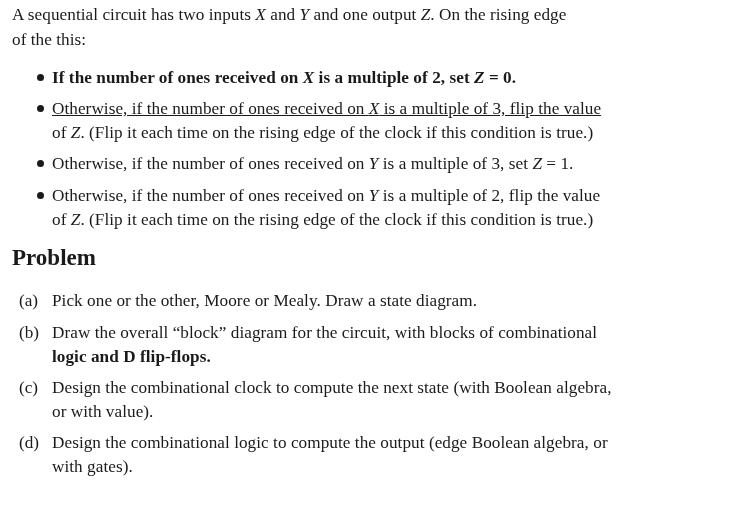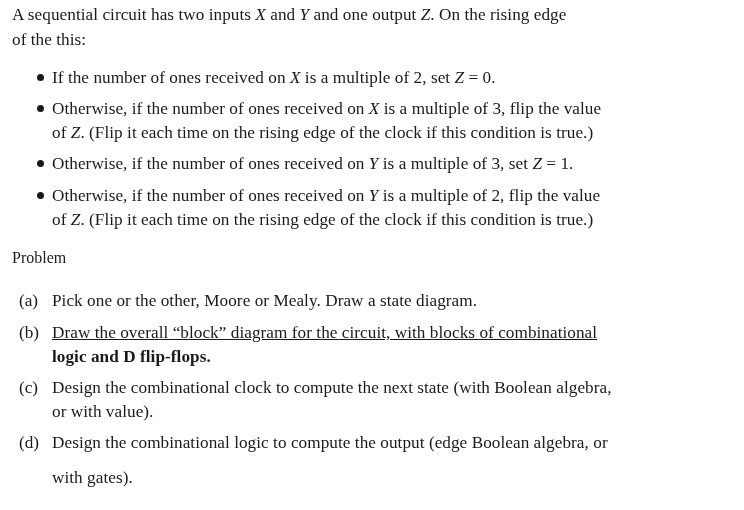"If the number of ones" div.line { font-weight: none -> bold }
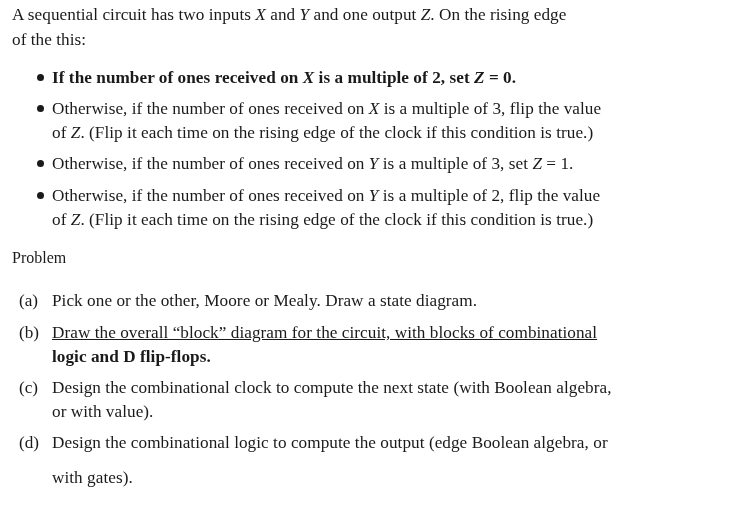"Otherwise, if the number of ones received on X" div.line { text-decoration: none -> underline }
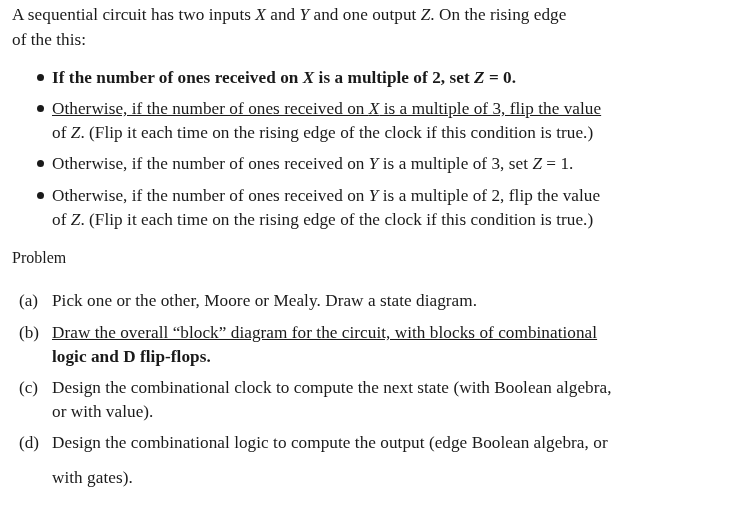"Problem" .heading { font-size: 16px -> 23px; font-weight: normal -> bold }
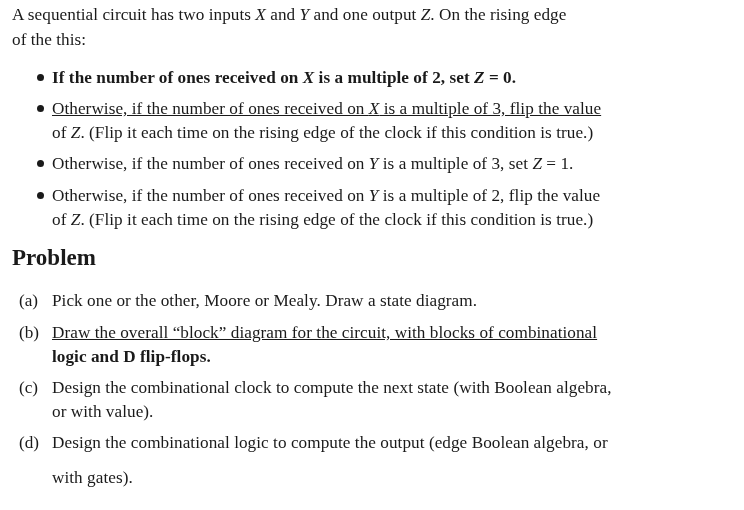"Draw the overall “block” diagram" div.line { text-decoration: underline -> none }
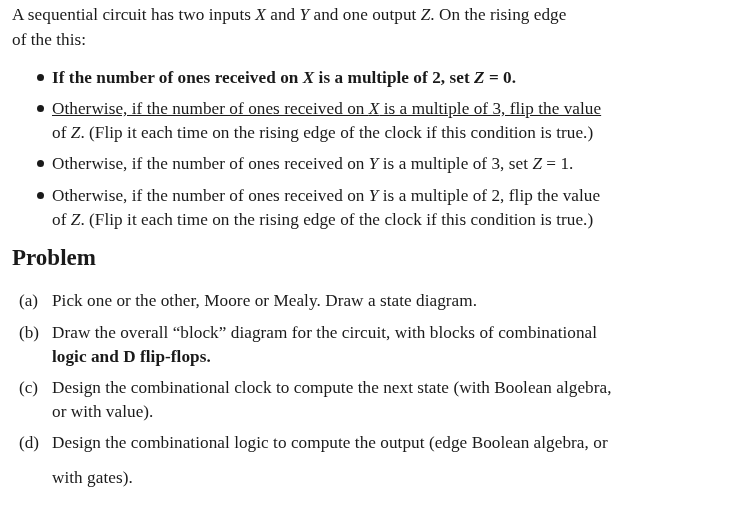"with gates)." div.line { margin-top: 11px -> none }
